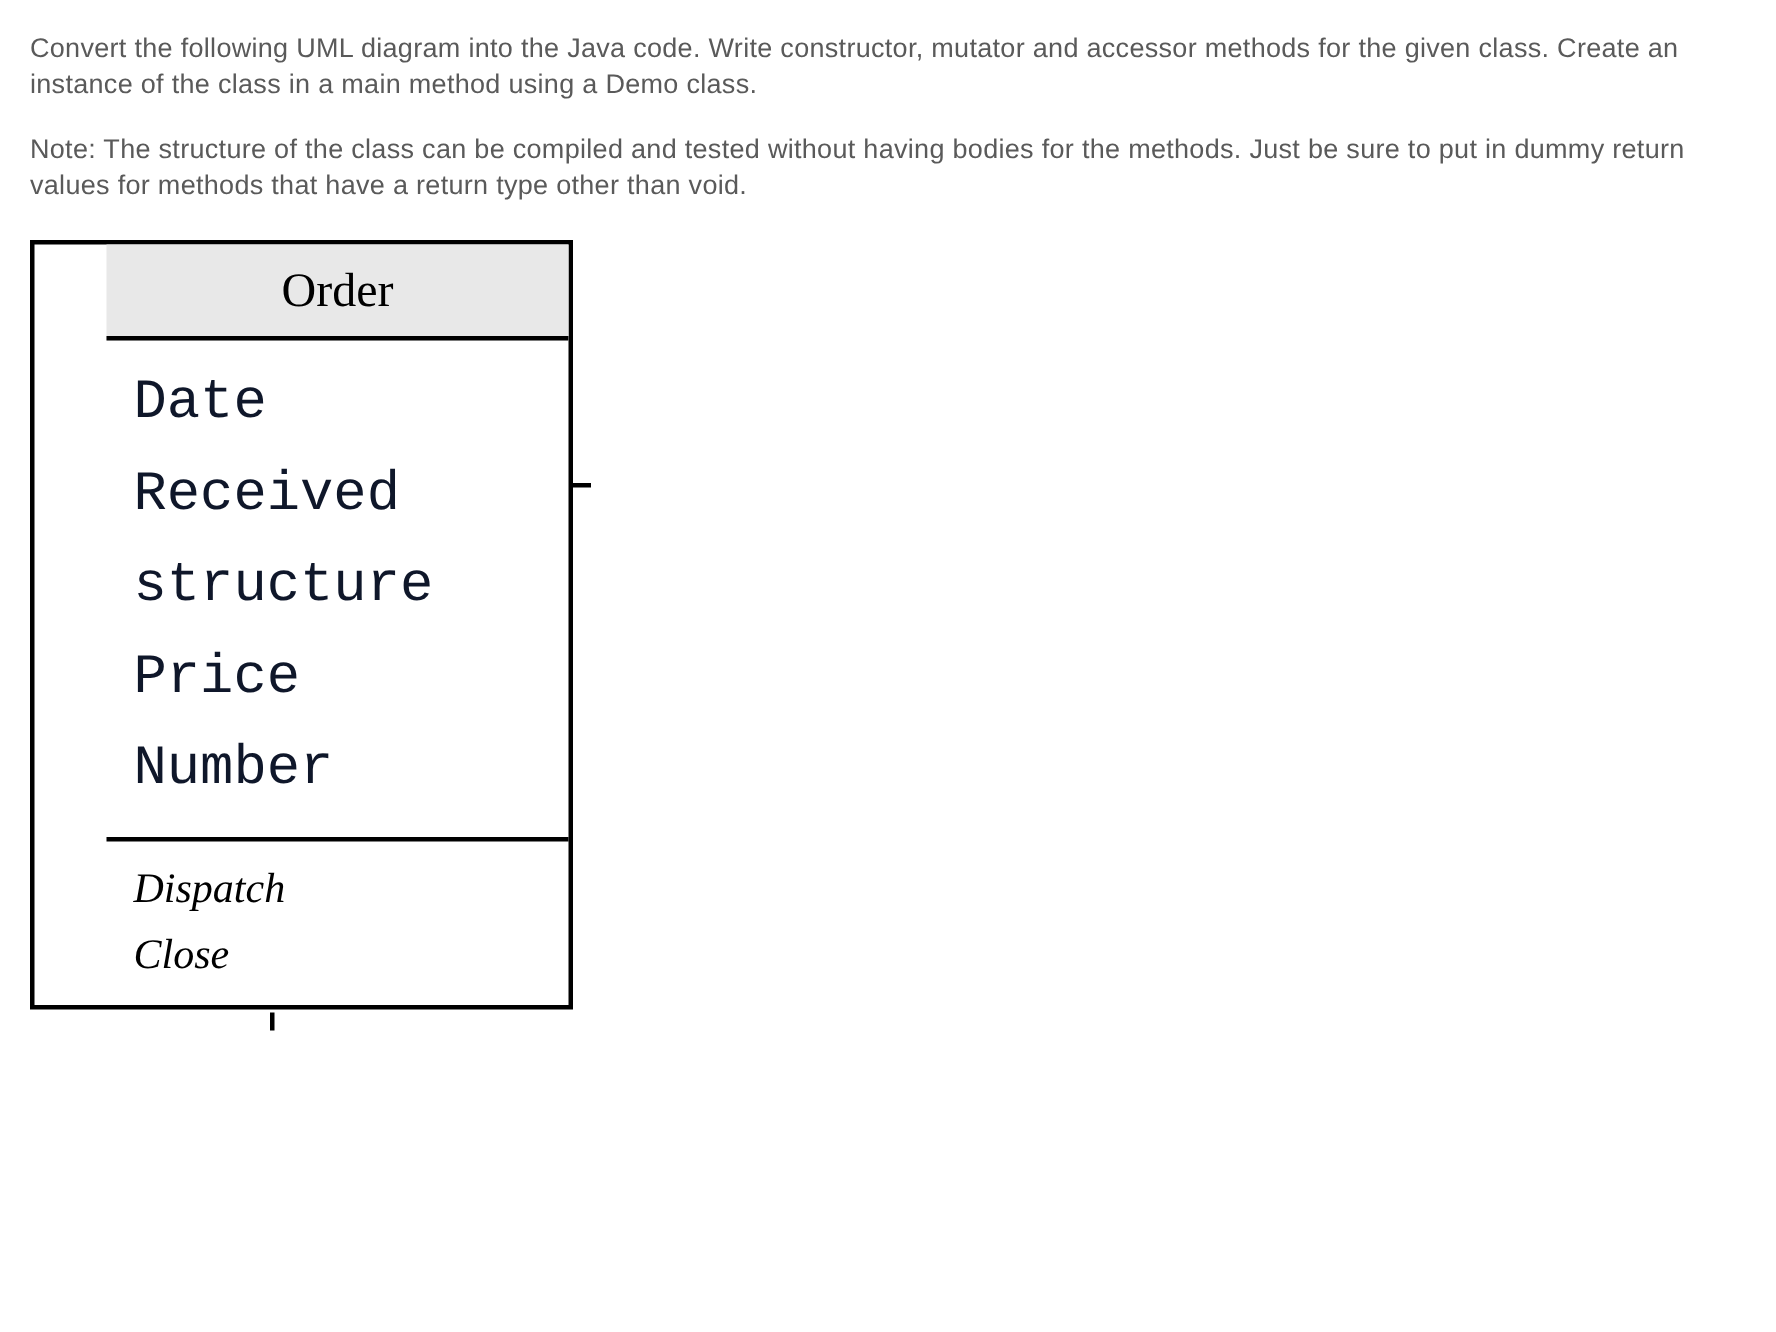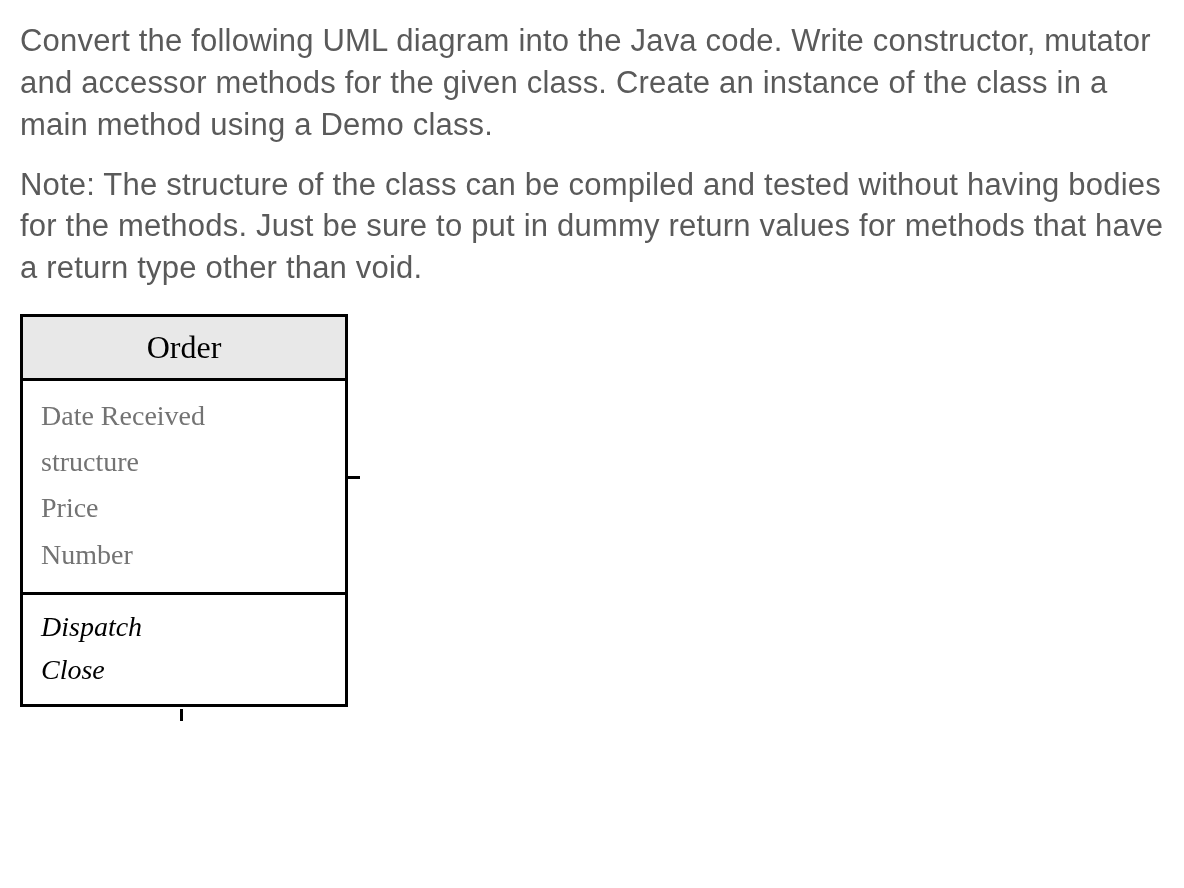"Convert the following UML diagram" .paragraph { font-size: 31px -> 18px }
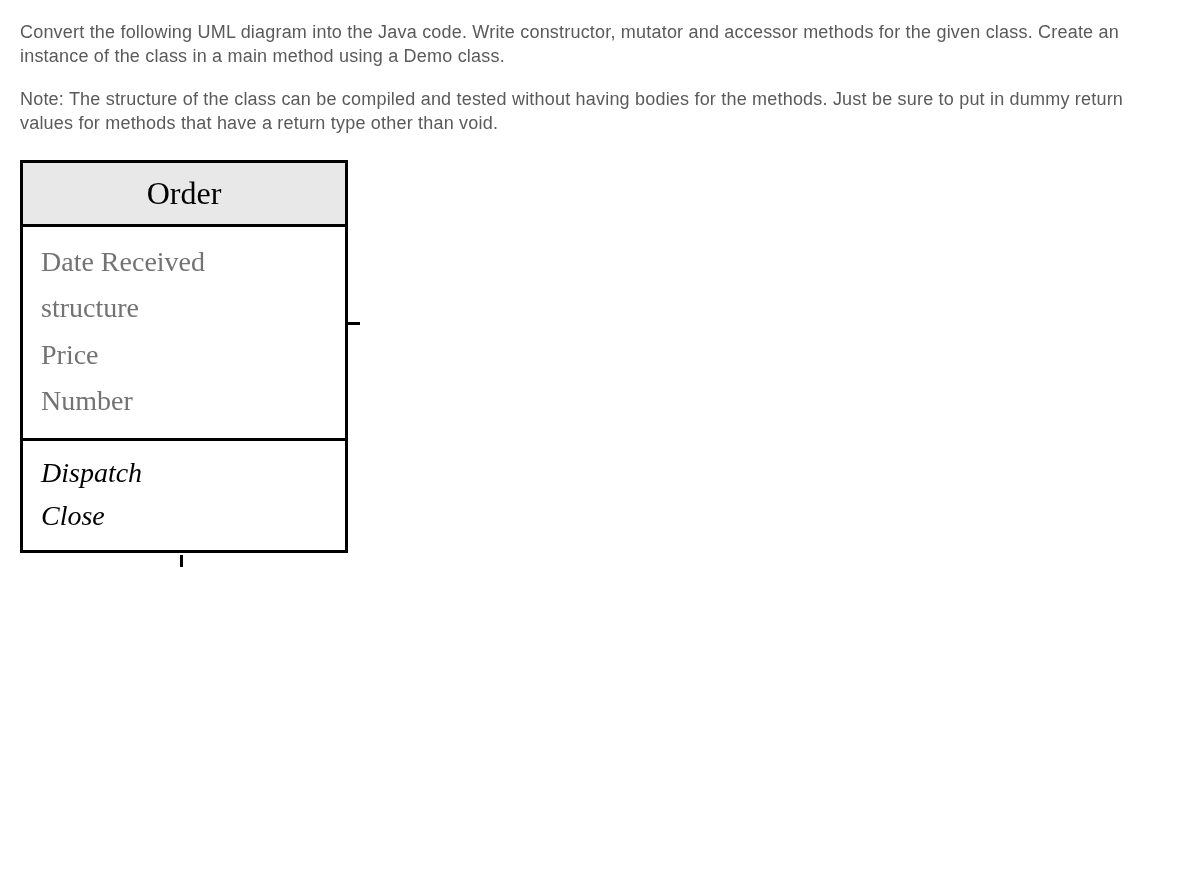"Order" .uml-class { padding-left: none -> 48px; width: 328px -> 362px }
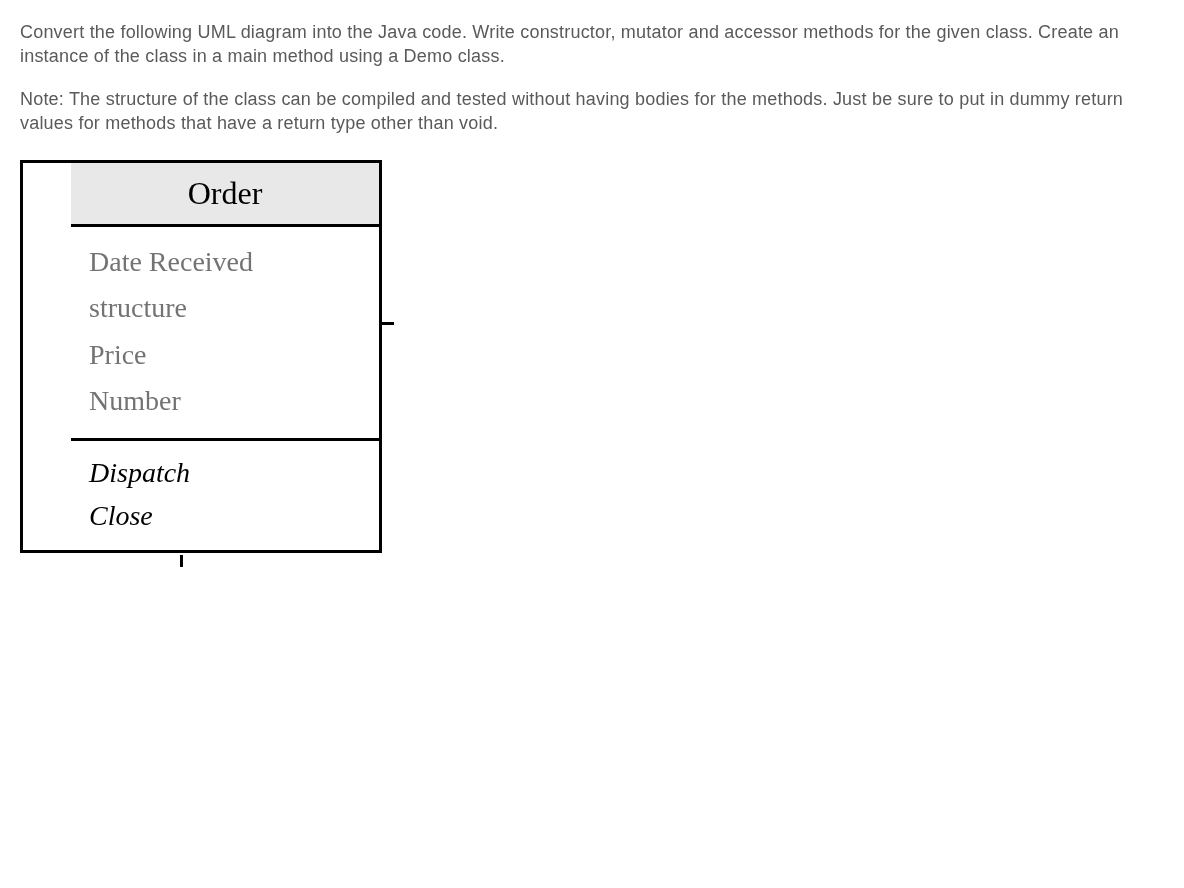"Date Received" .attr { color: #737373 -> #0f172a; font-family: Liberation Serif, serif -> Liberation Mono, monospace; font-size: 28px -> 37px }
